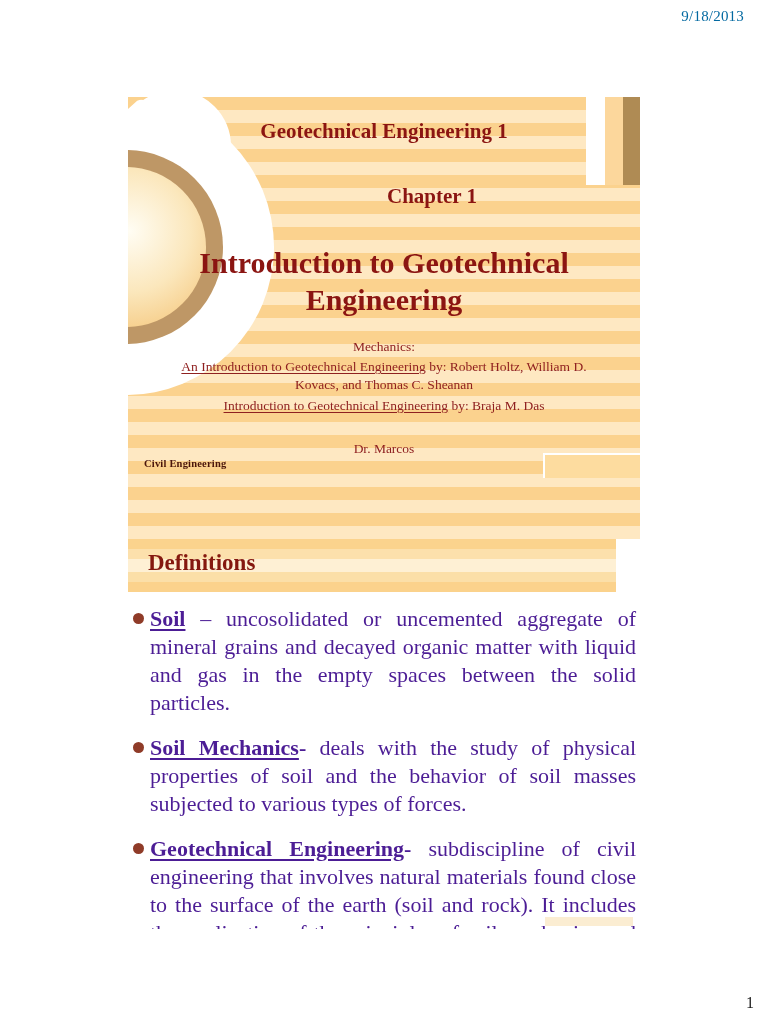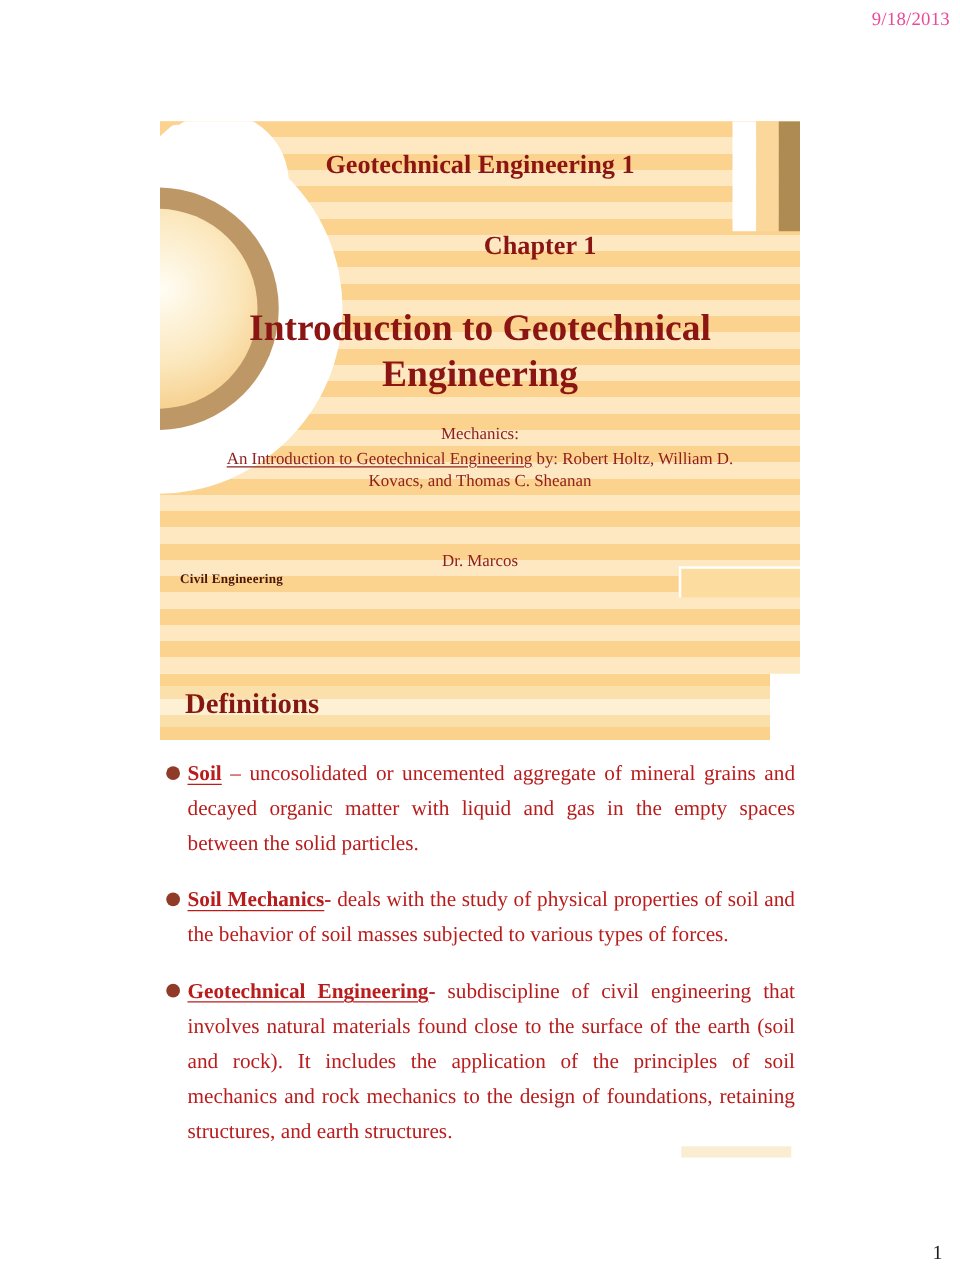"9/18/2013" .date { color: #ec4899 -> #0369a1; right: 8px -> 24px }
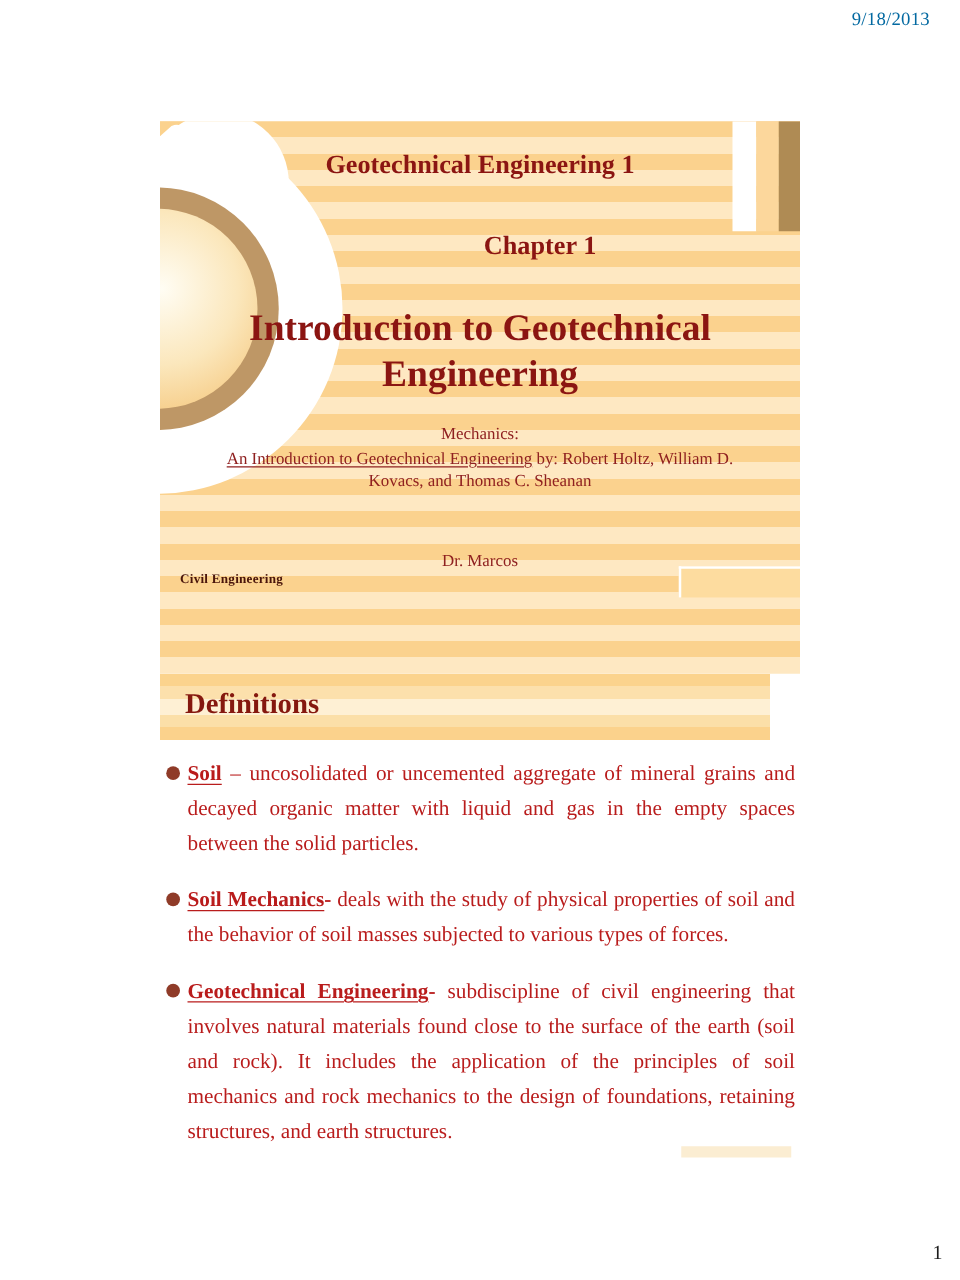"Introduction to Geotechnical Engineering by:" div.s1-text { html: none -> <div><span>Introduction to Geotechnical Engineering</span><span> by: Braja M. Das</span></div> }
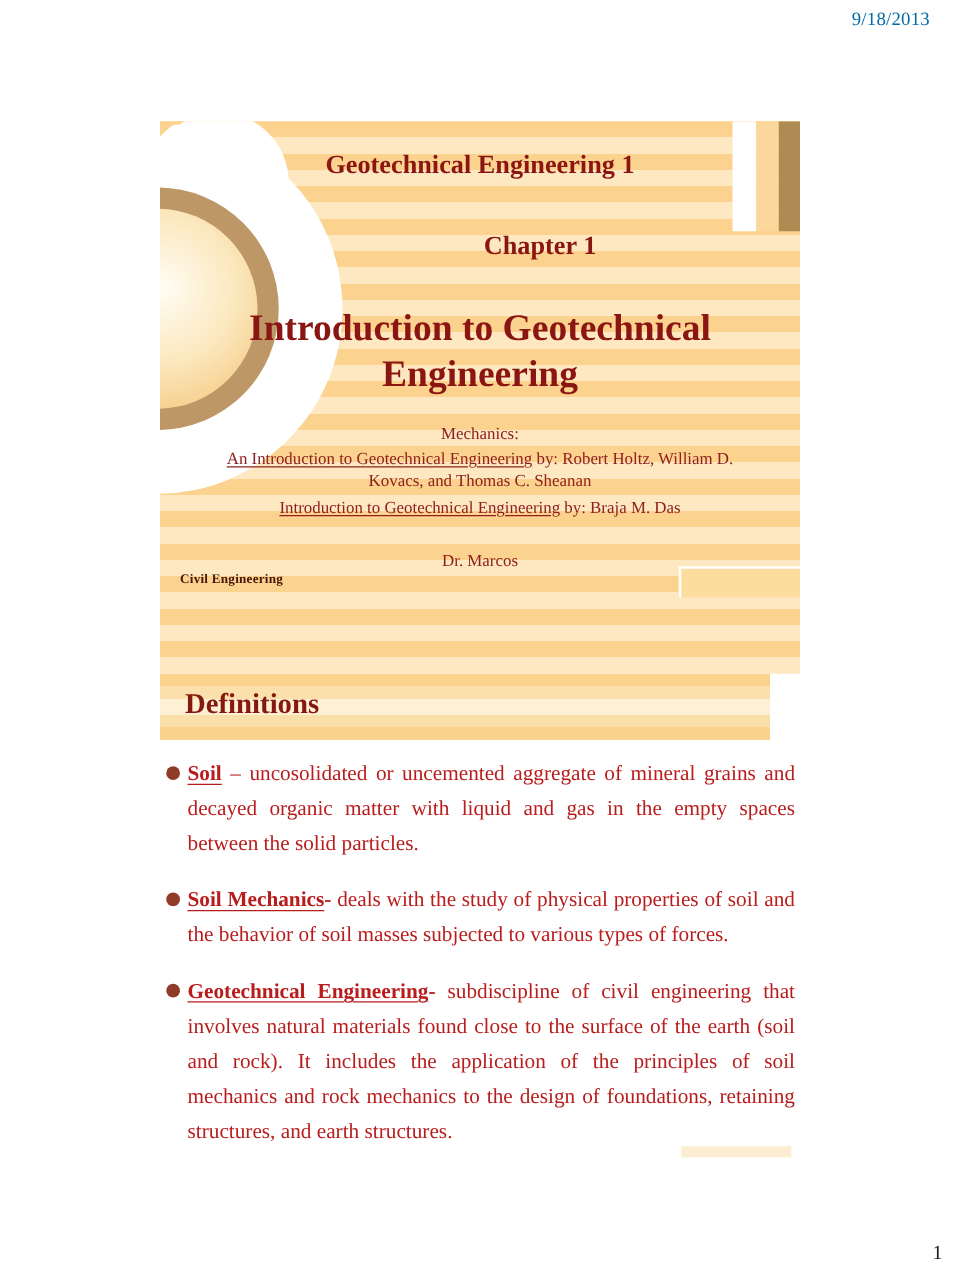"Soil – uncosolidated or uncemented" .bullet { color: #b91c1c -> #4c1d95; font-size: 17px -> 22px }
